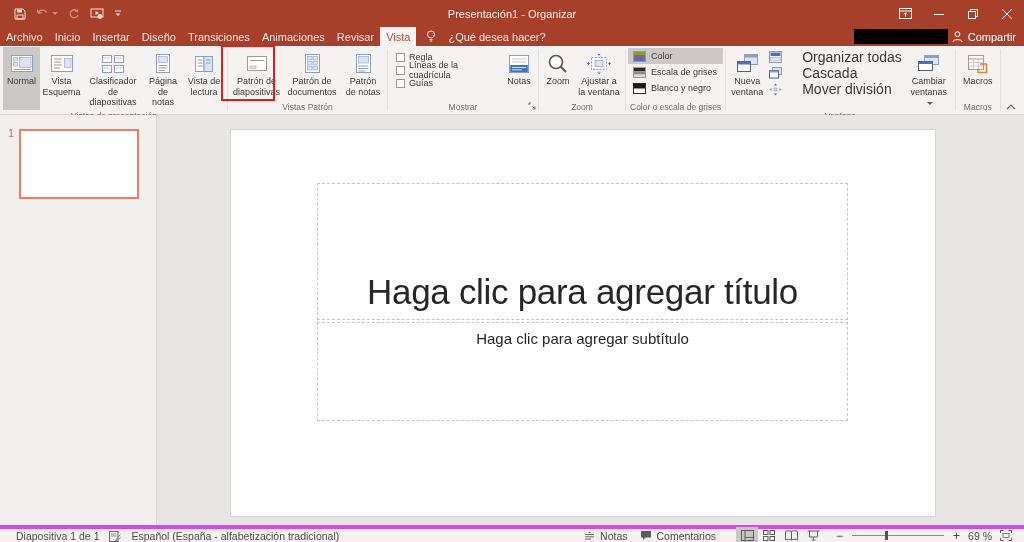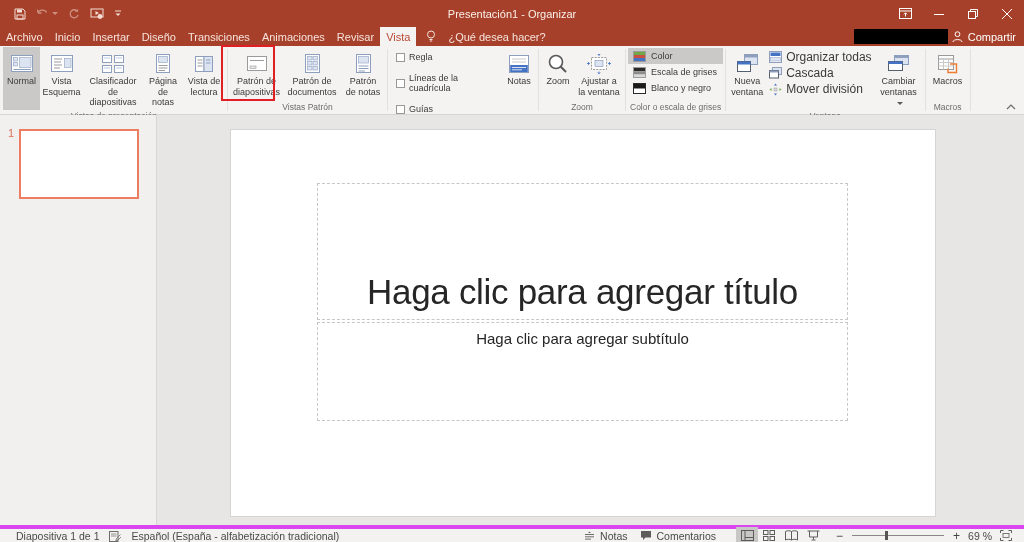"Regla" .chkcol { gap: 14px -> 1px }
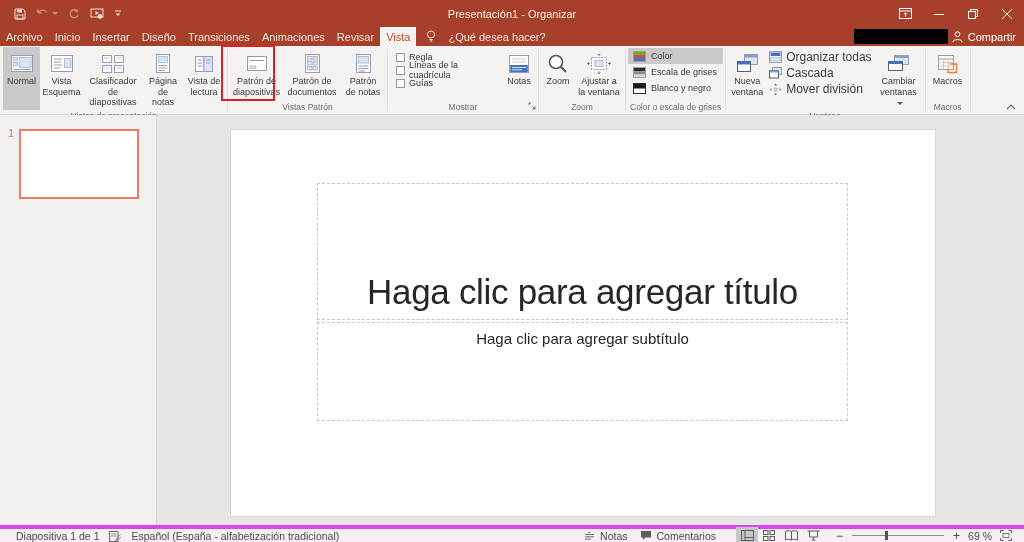"Organizar todas" .srow { font-size: 12px -> 14px; gap: 4px -> 20px }
